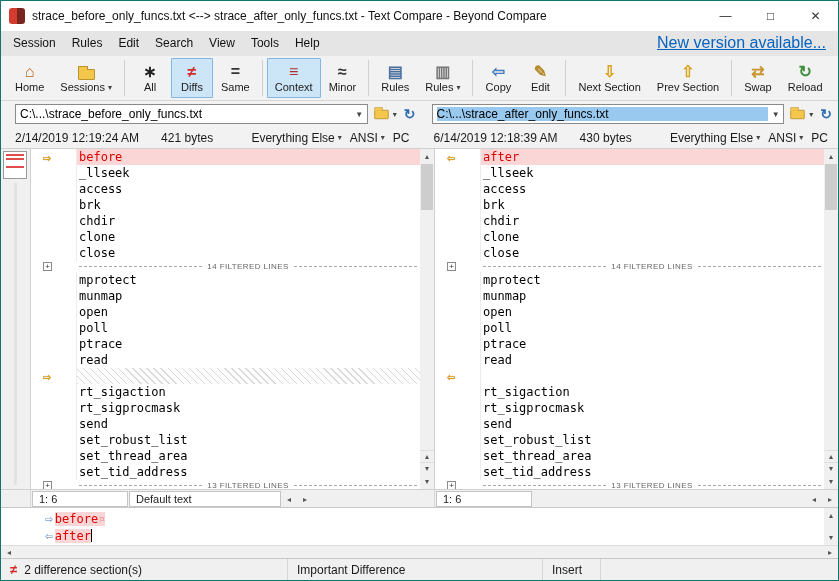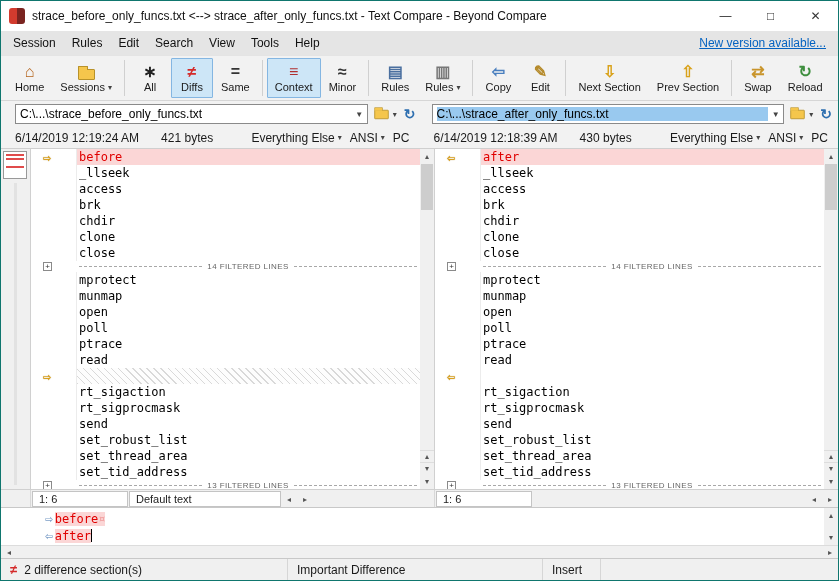"New version available..." .update-link { font-size: 12px -> 16px }
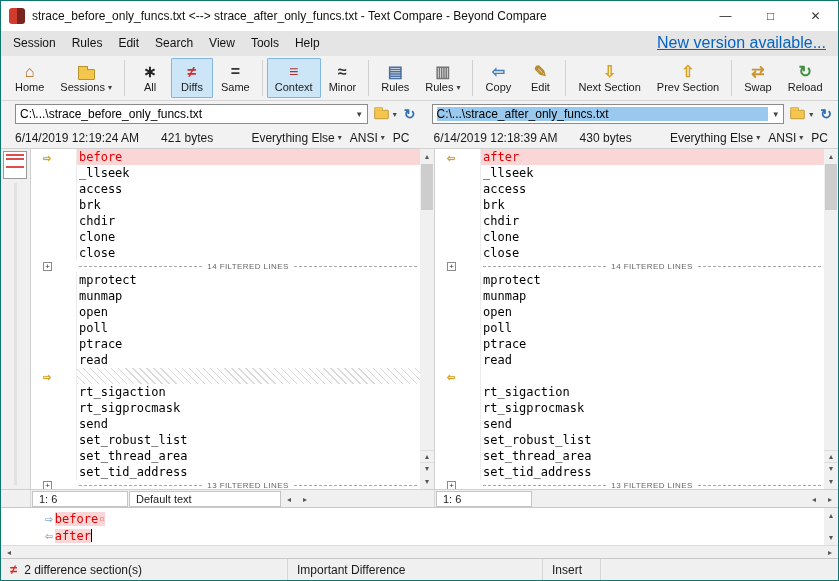"6/14/2019 12:19:24 AM" span.info-date { text: 6/14/2019 -> 2/14/2019 }
